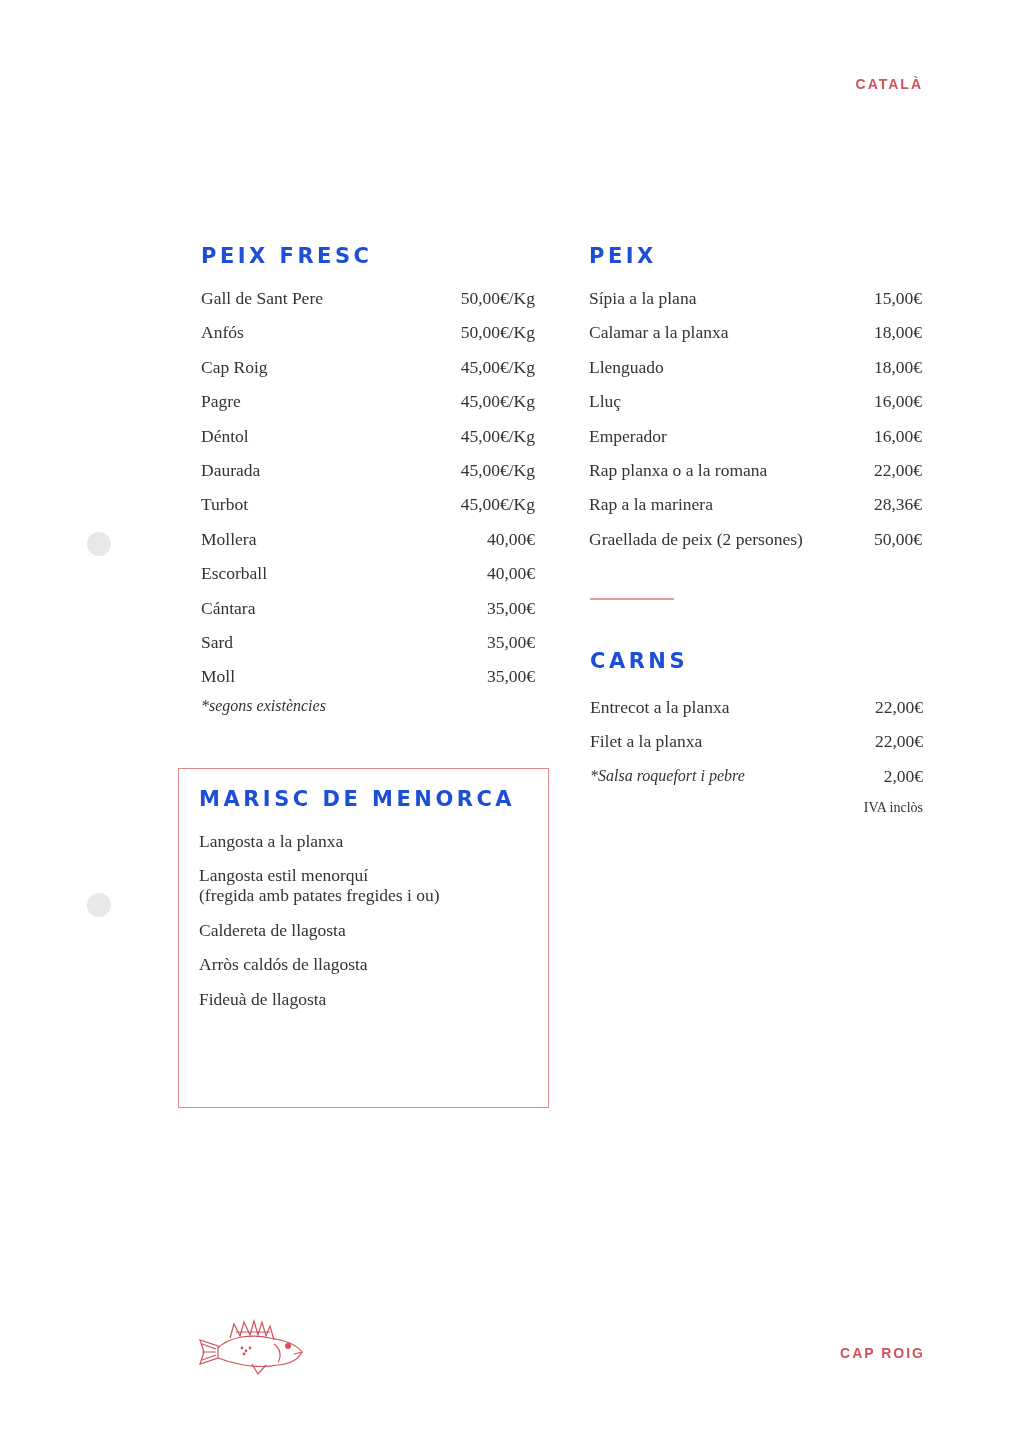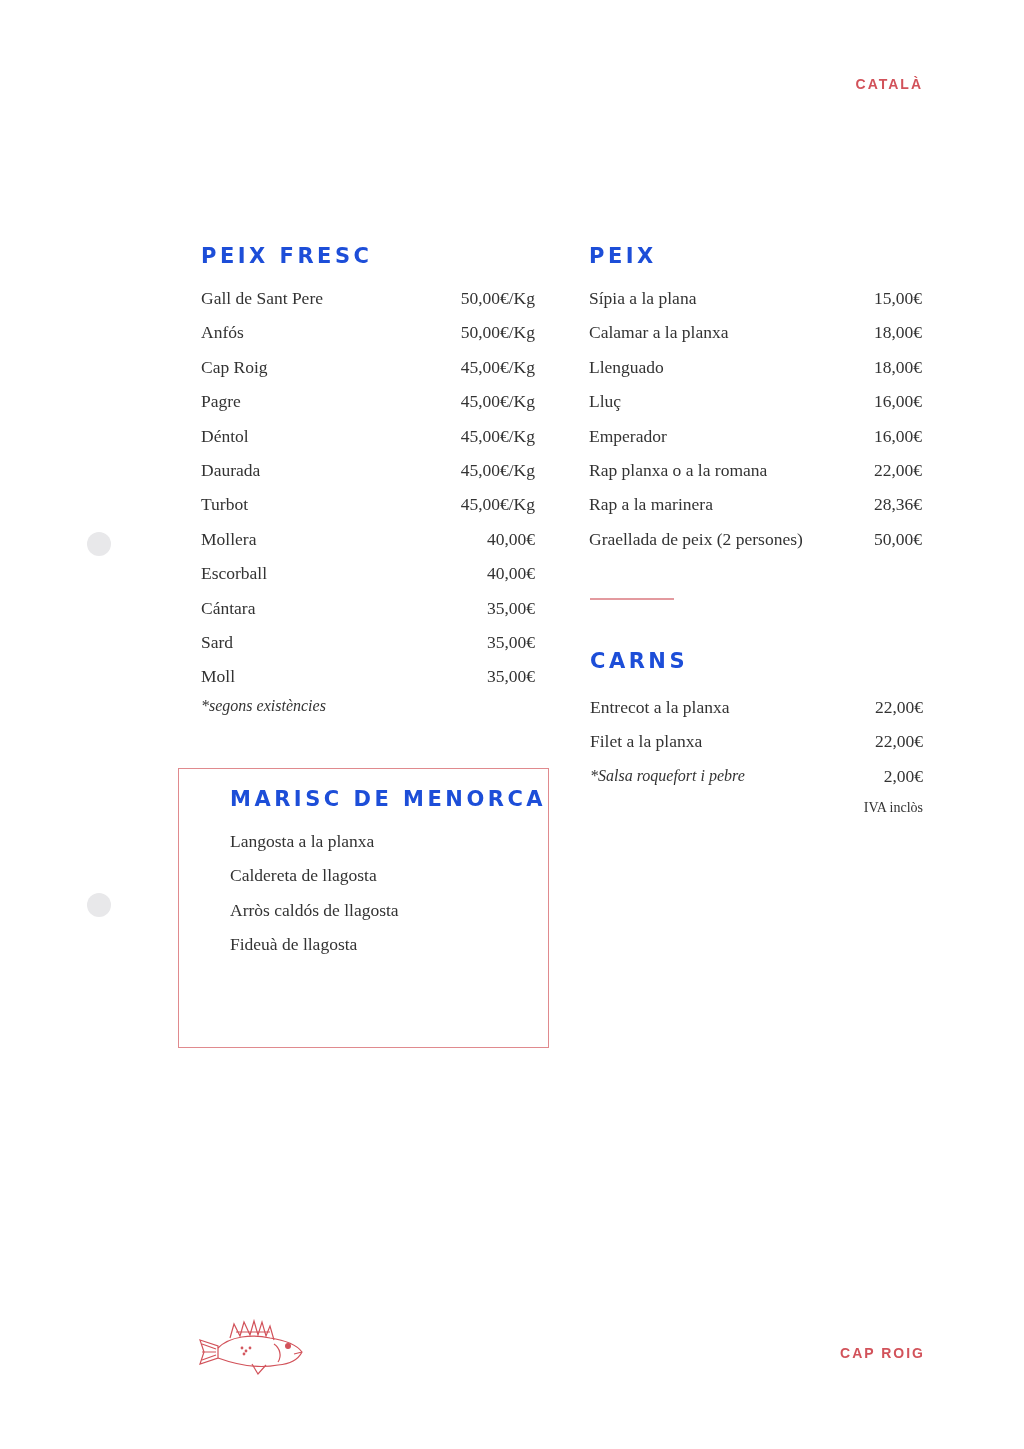"MARISC DE MENORCA" .box { height: 280px -> 340px; padding-left: 31px -> none }
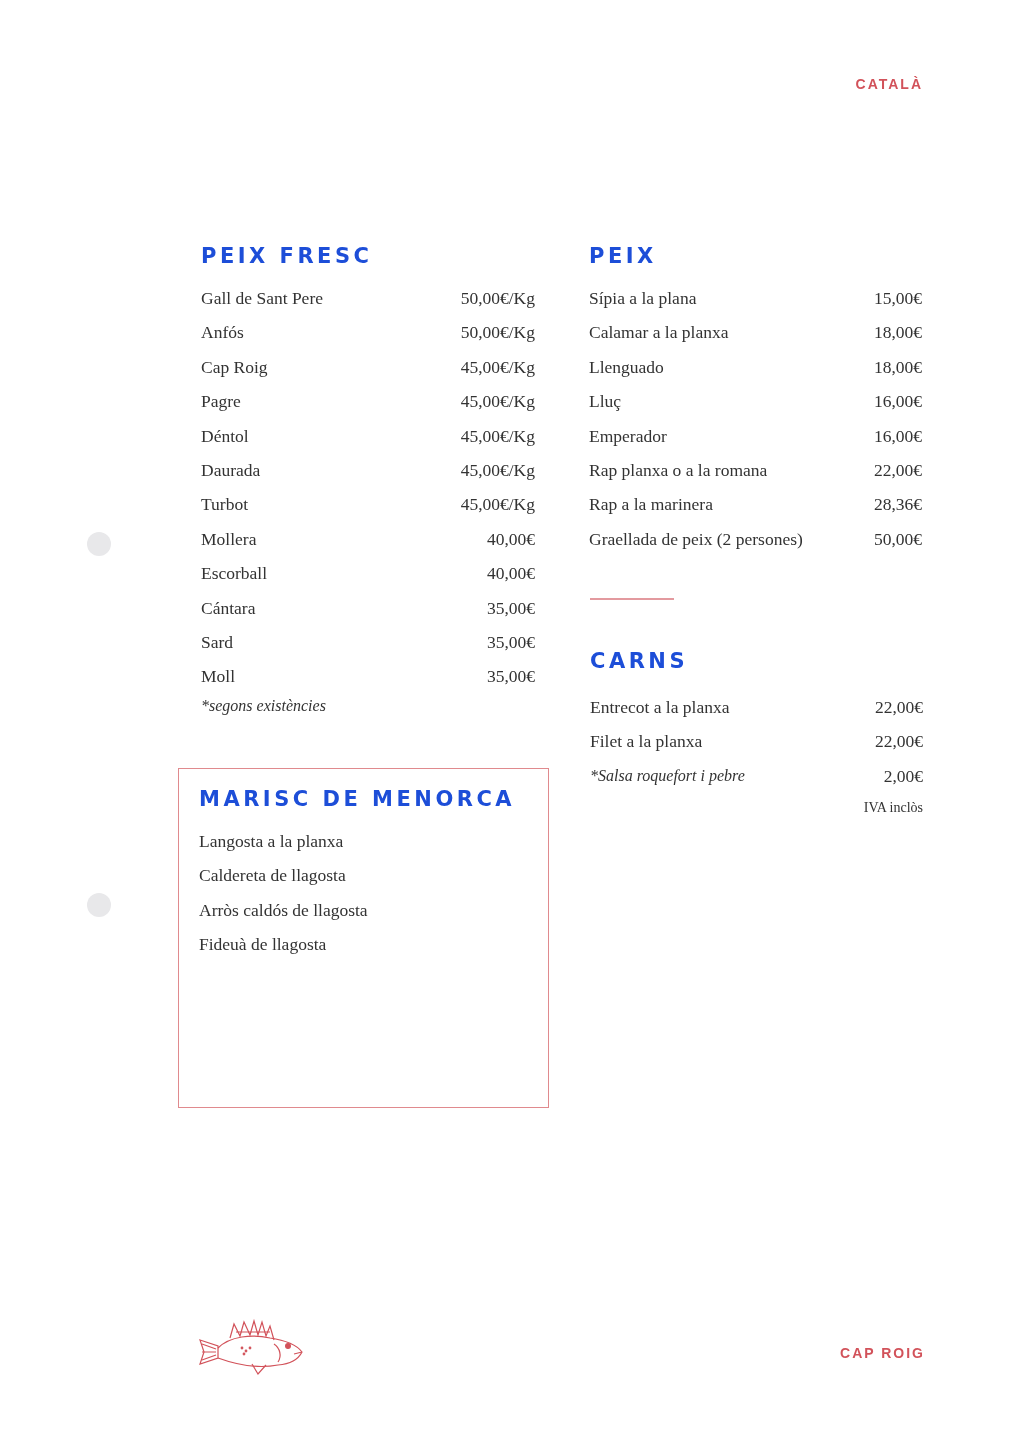"Langosta estil menorquí" div.box-item { html: none -> <div> <div>Langosta estil menorquí</div> <div>(fregida amb patates fregides i ou)</div> </div> }
